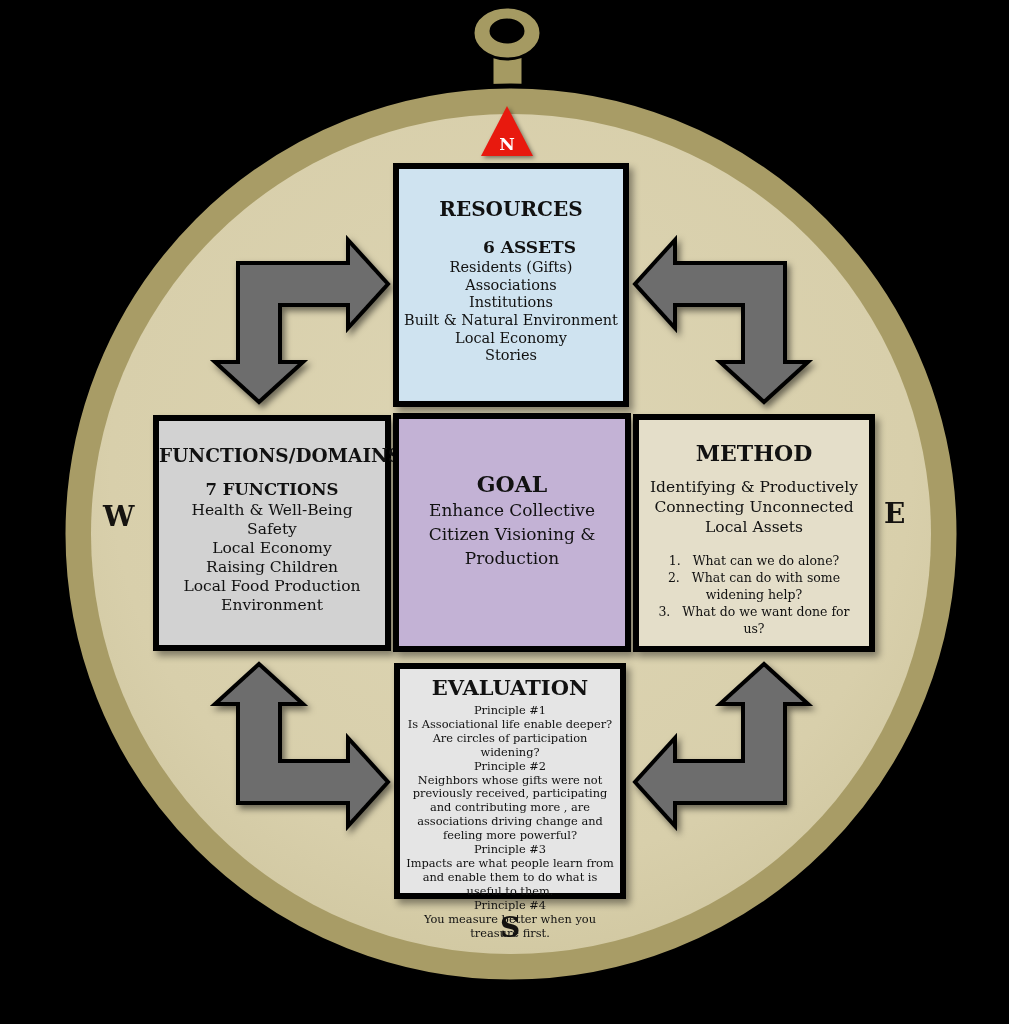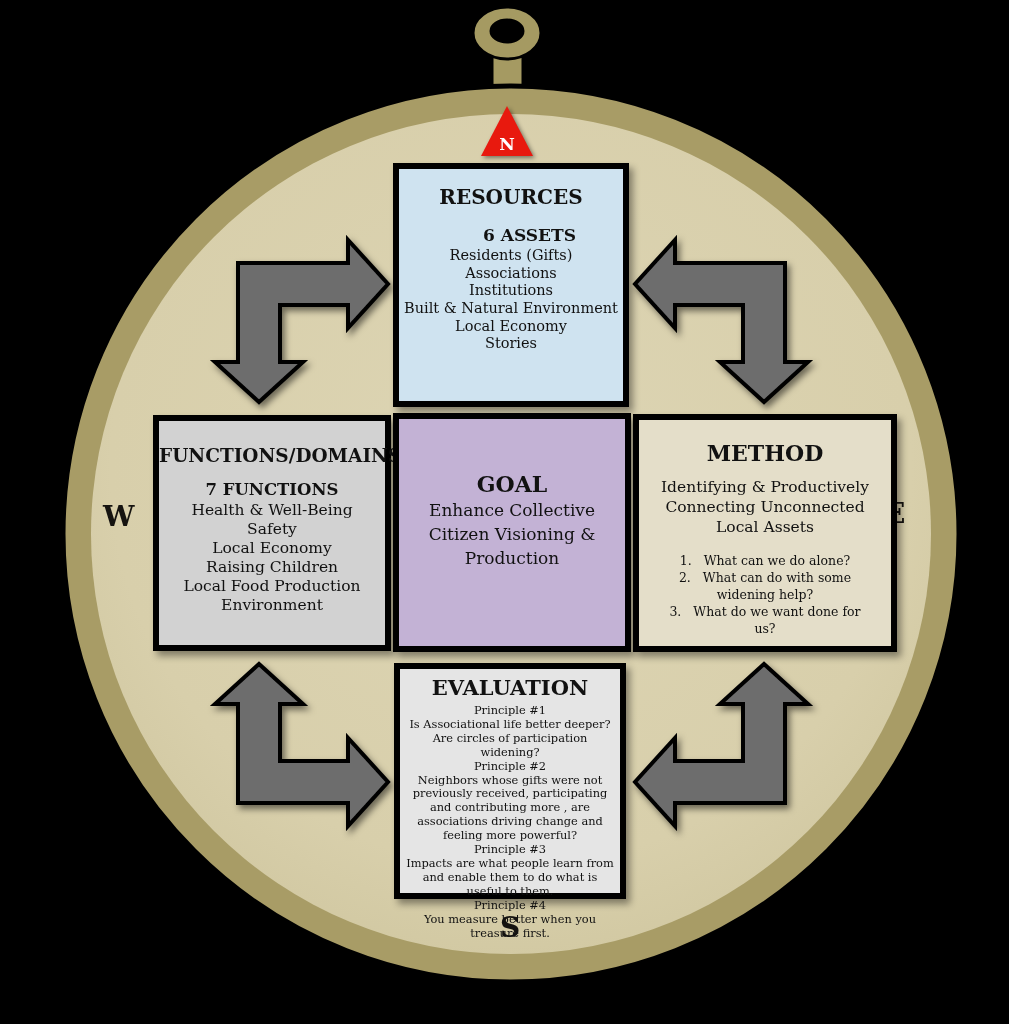"RESOURCES" .box-resources { padding-top: 16px -> 28px }
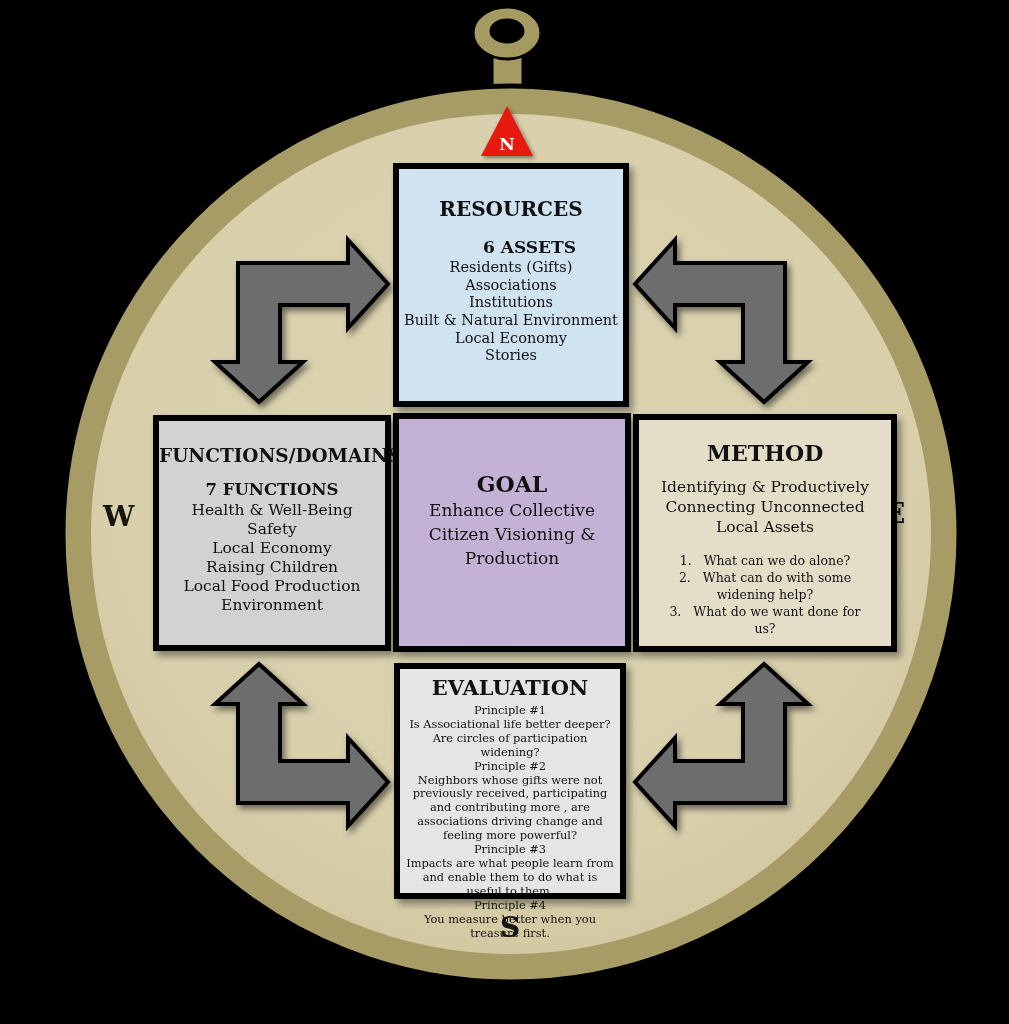"METHOD" .box-method { width: 264px -> 242px }
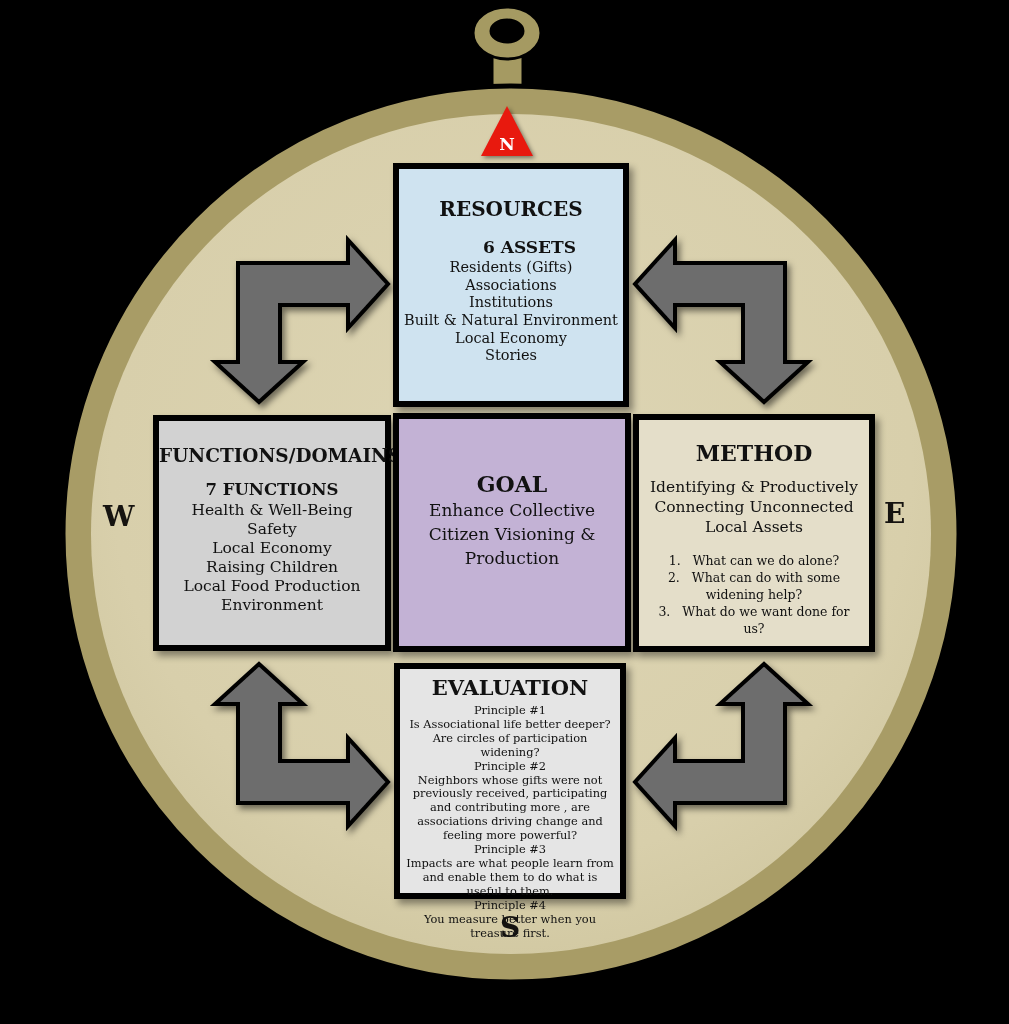"Is Associational life better deeper?" div.line { text: better -> enable }
